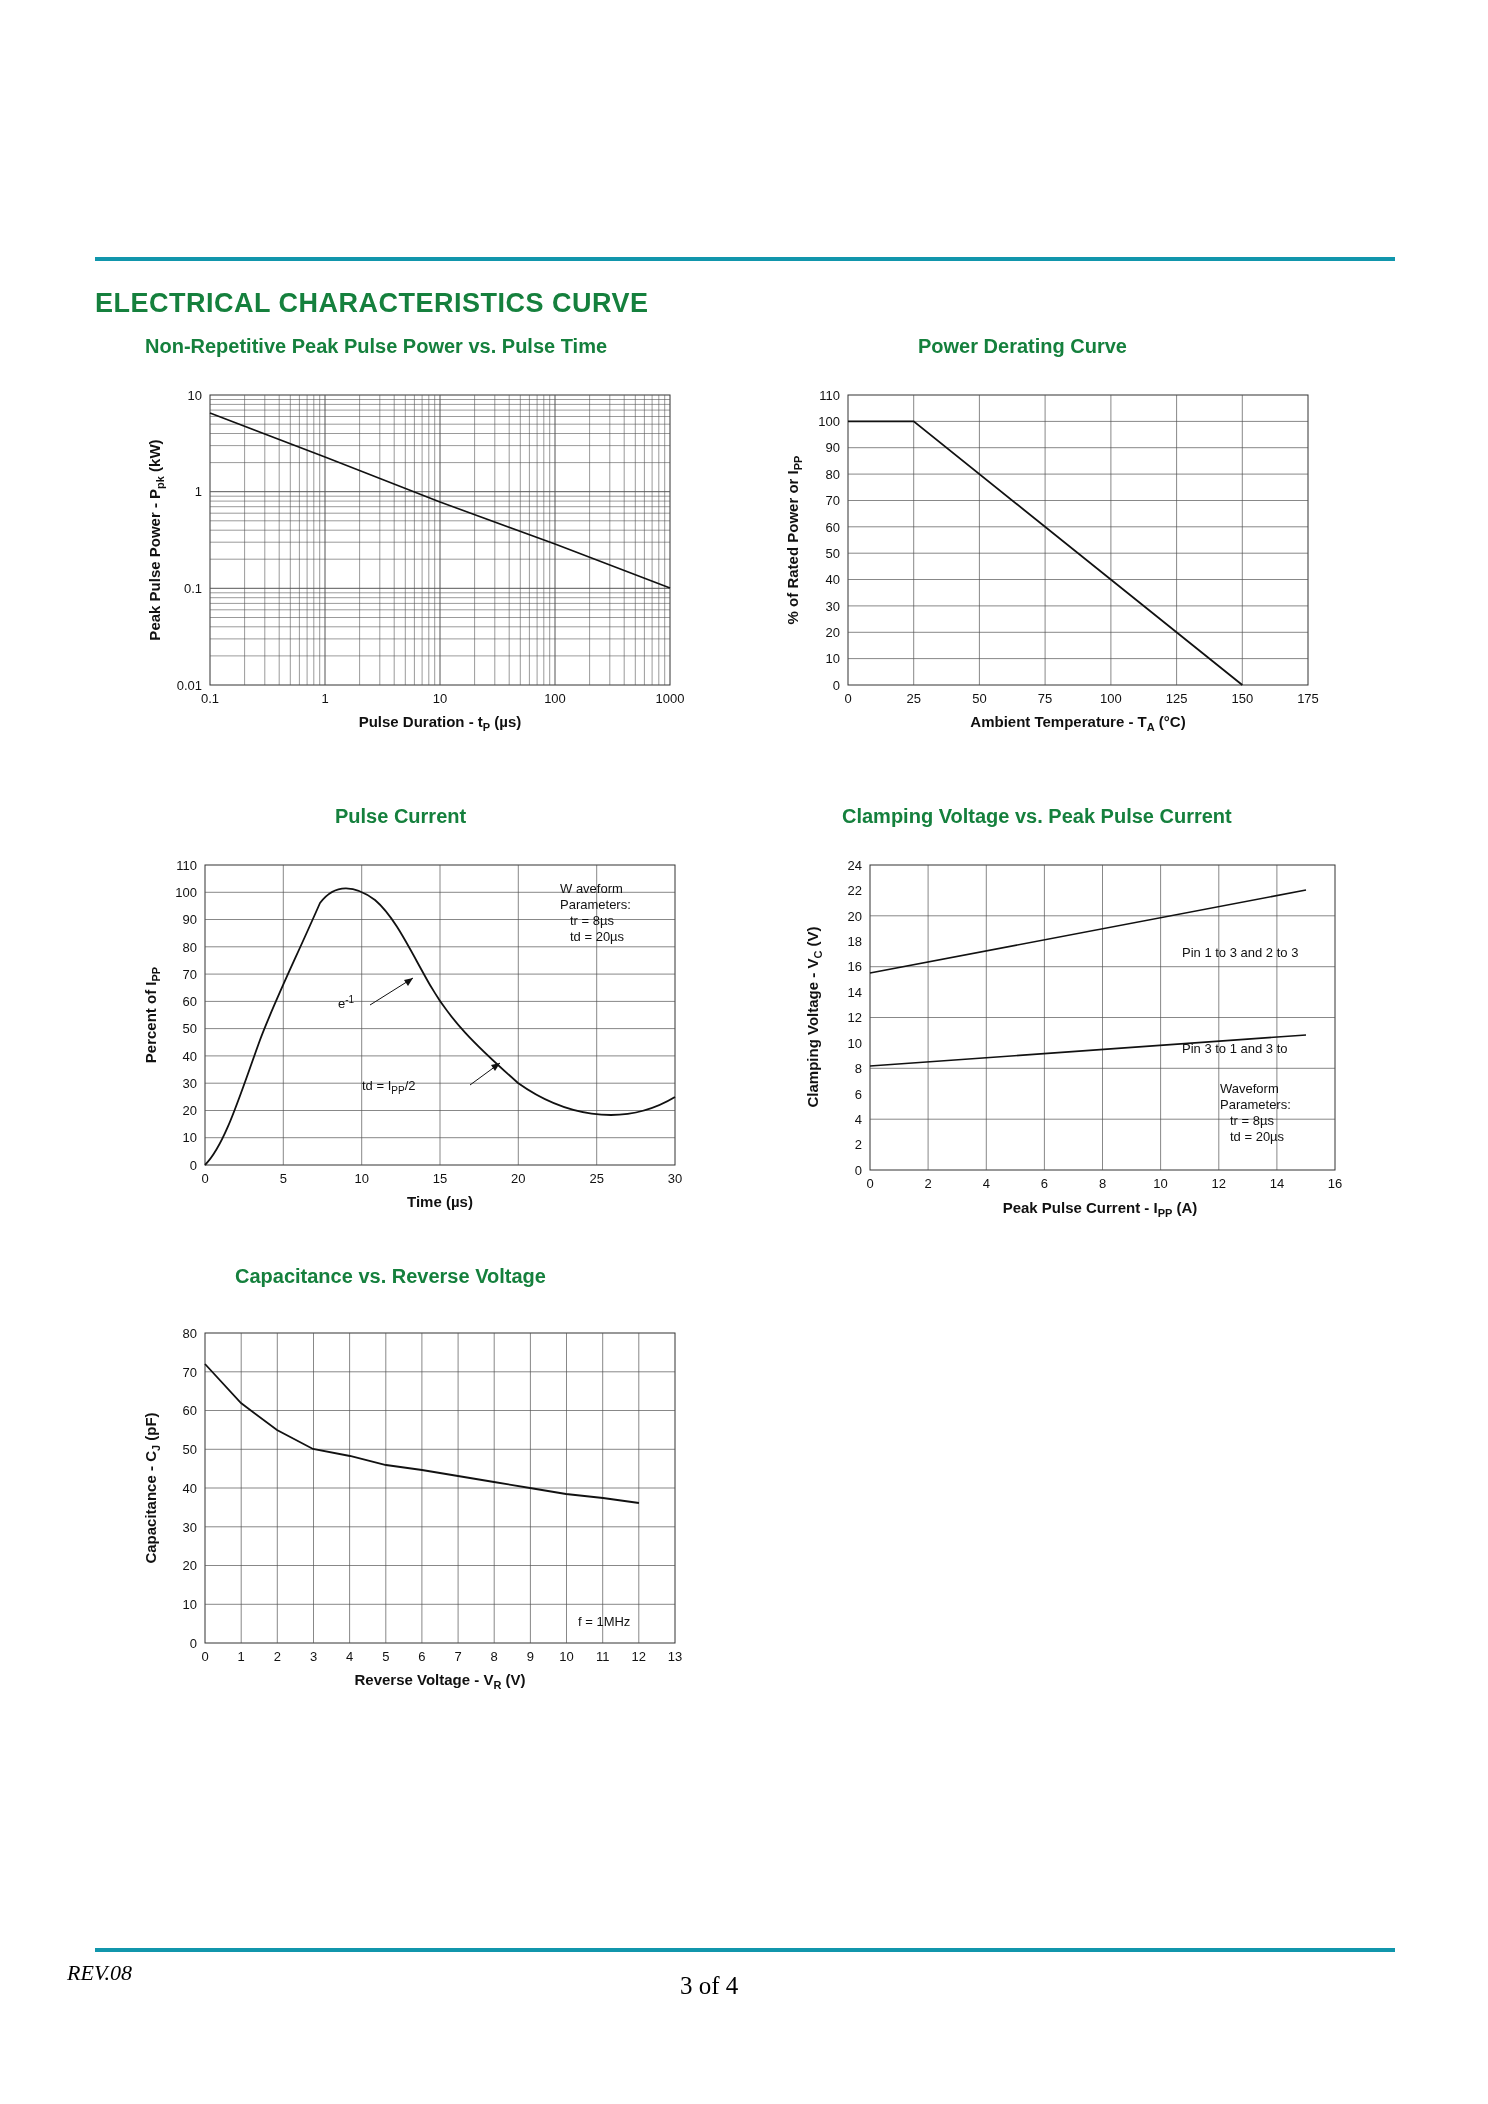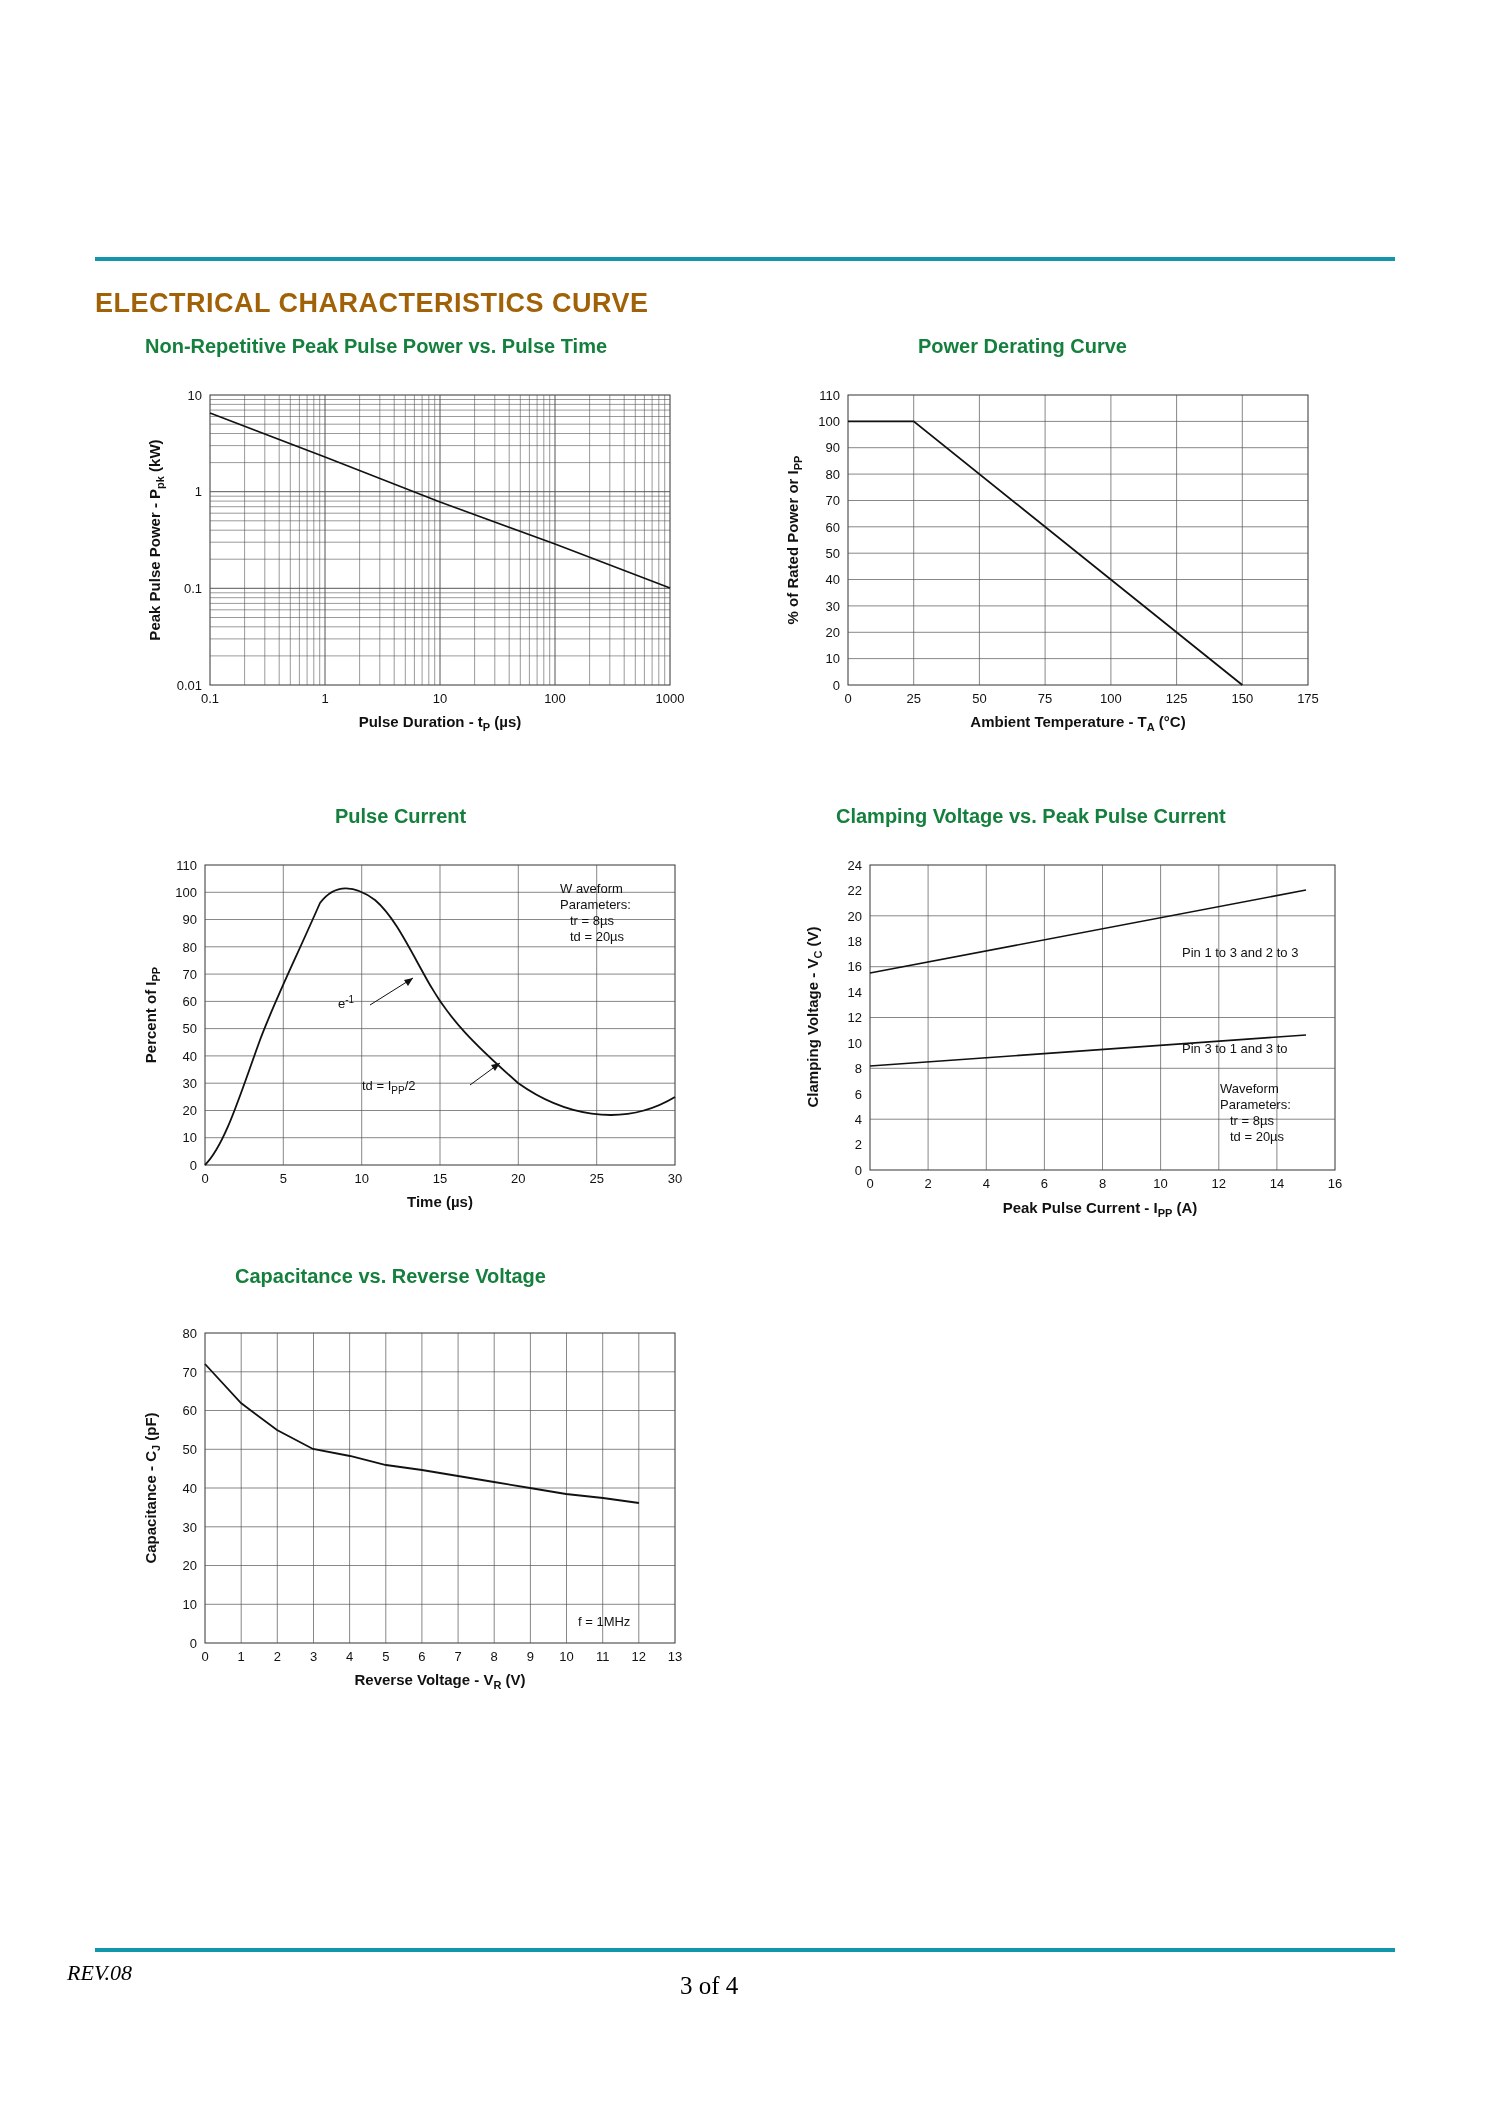"ELECTRICAL CHARACTERISTICS CURVE" .section-title { color: #a16207 -> #15803d }
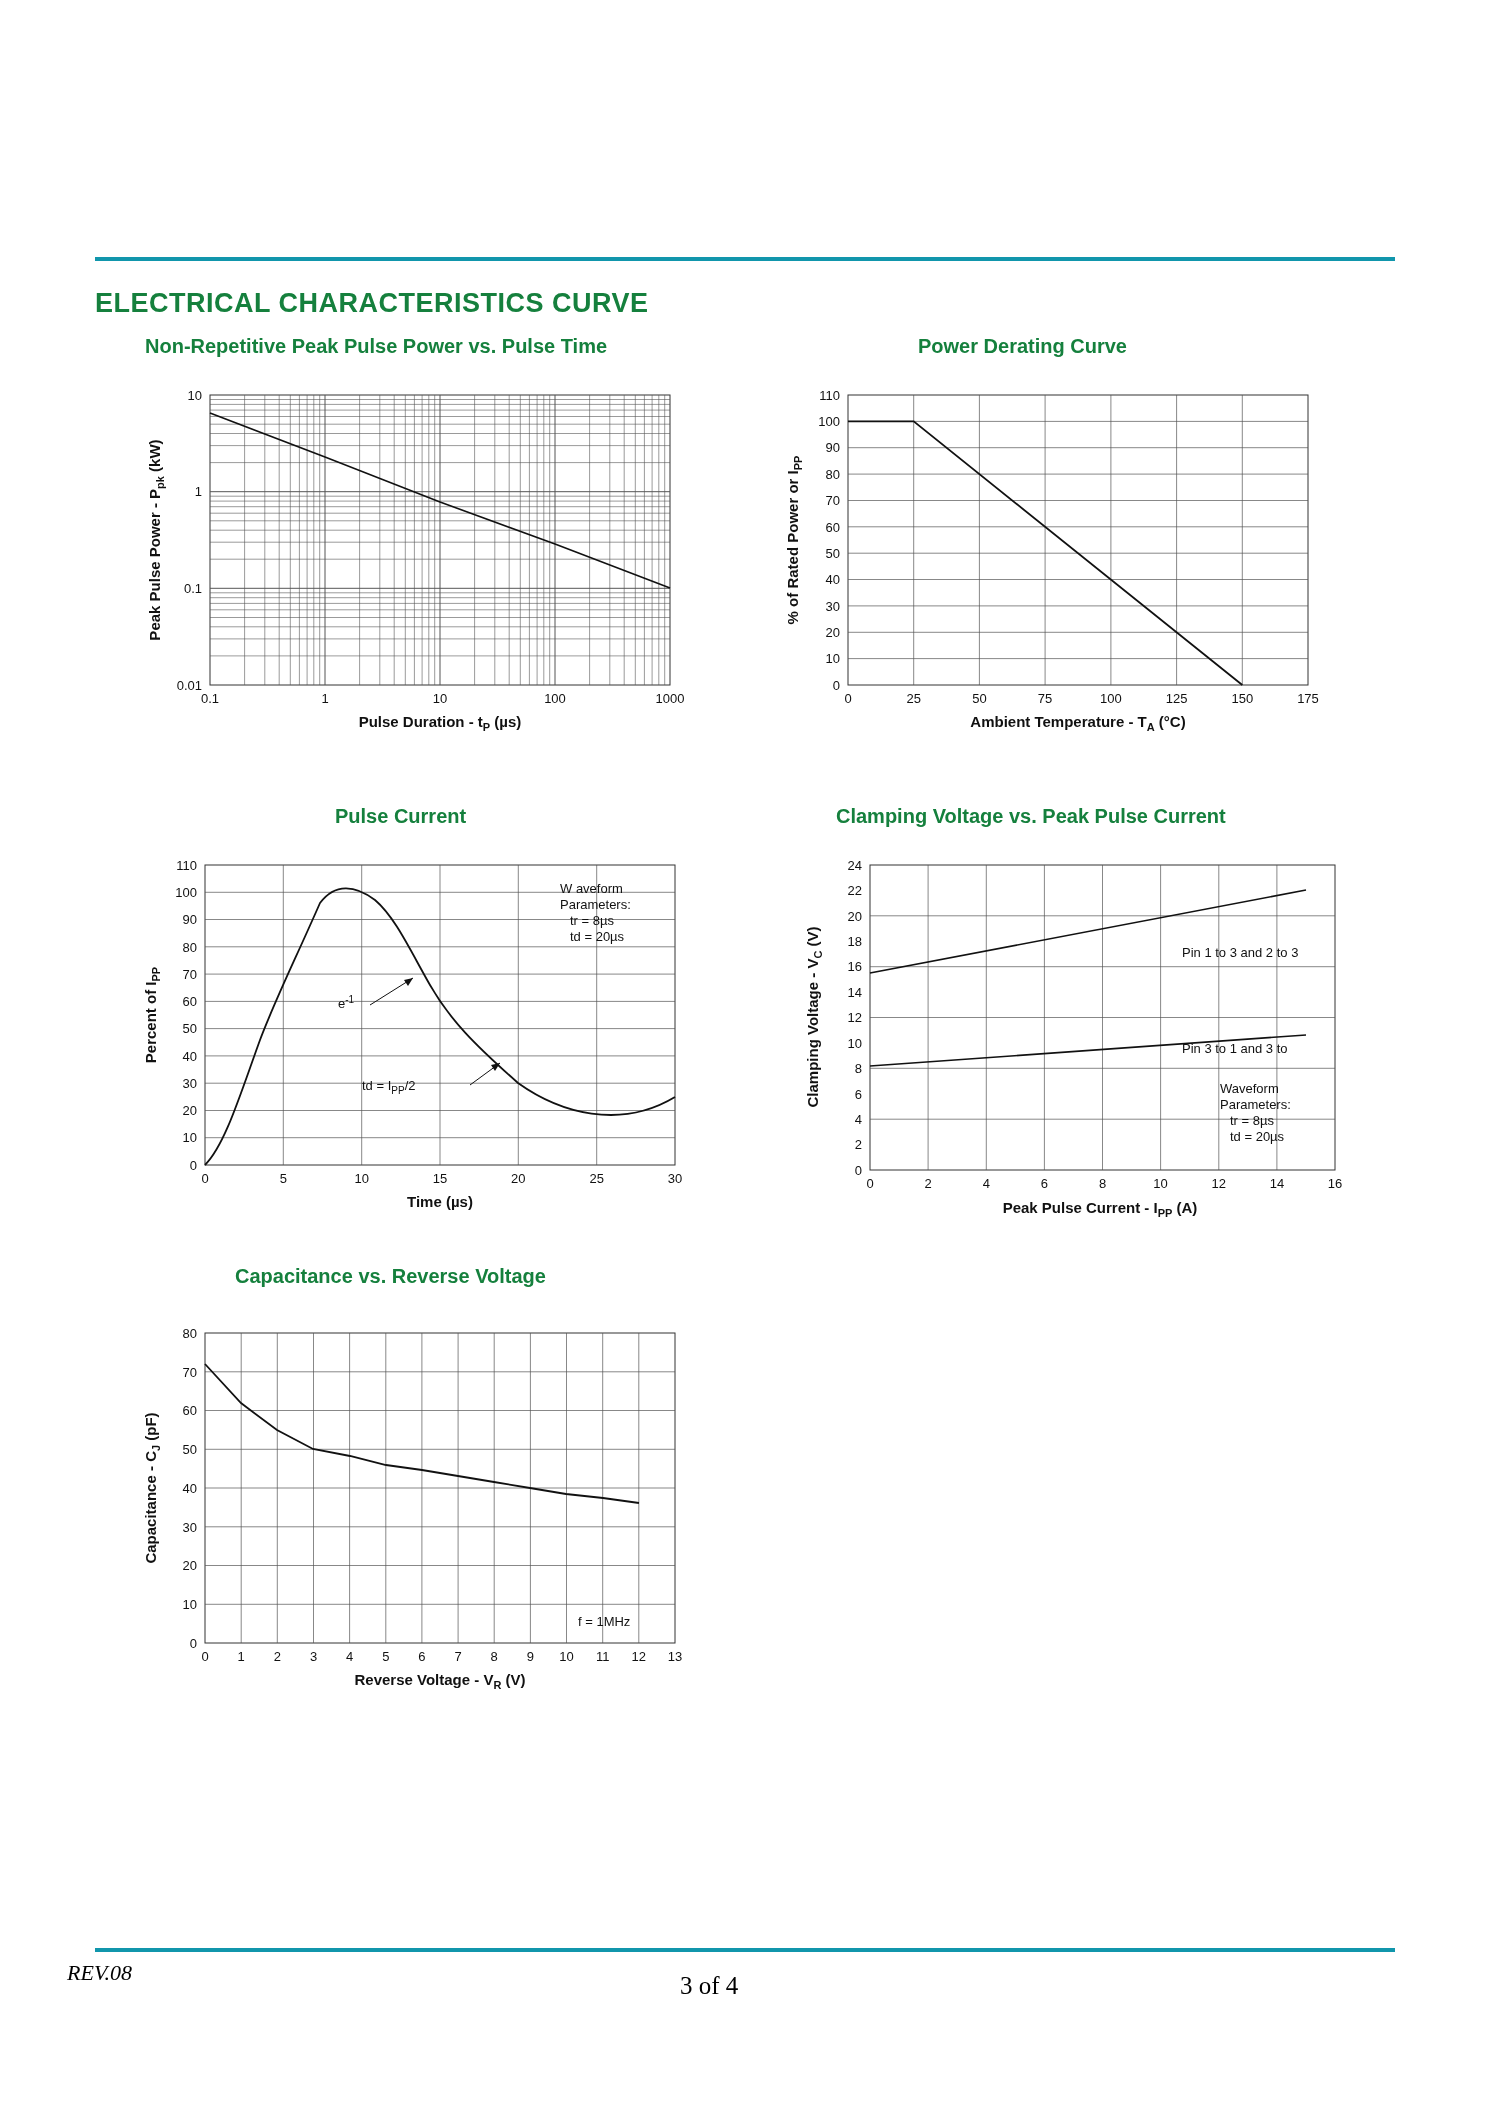"Clamping Voltage vs. Peak Pulse" div.chart-title { left: 46px -> 52px }
